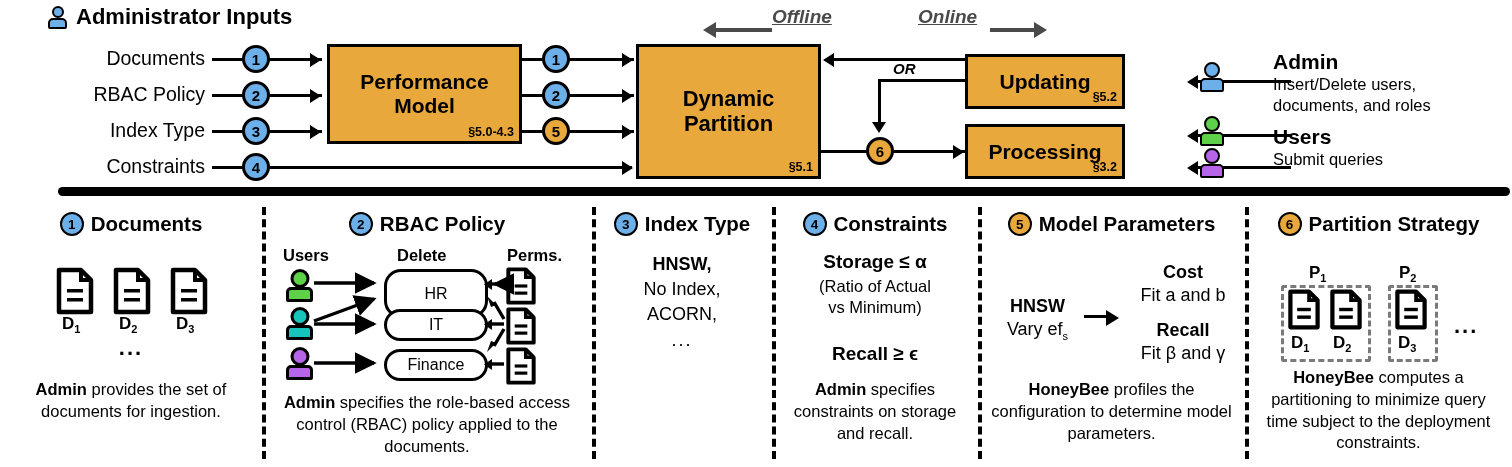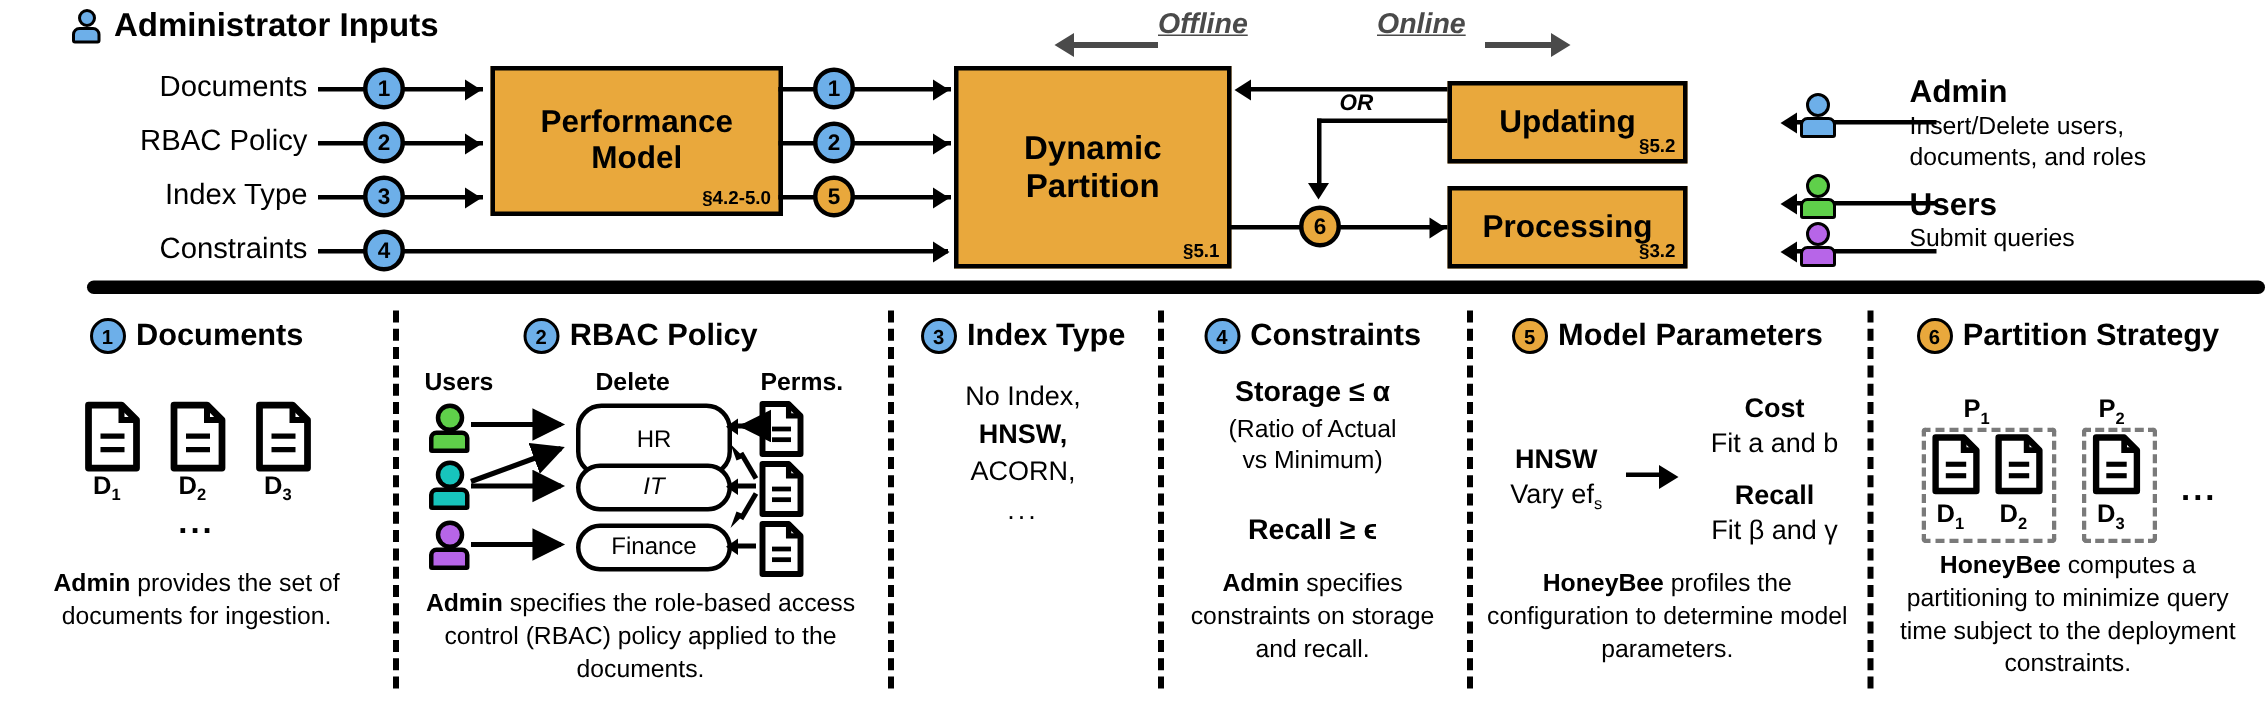"§4.2-5.0" span.sec { text: 4.2-5.0 -> 5.0-4.3 }
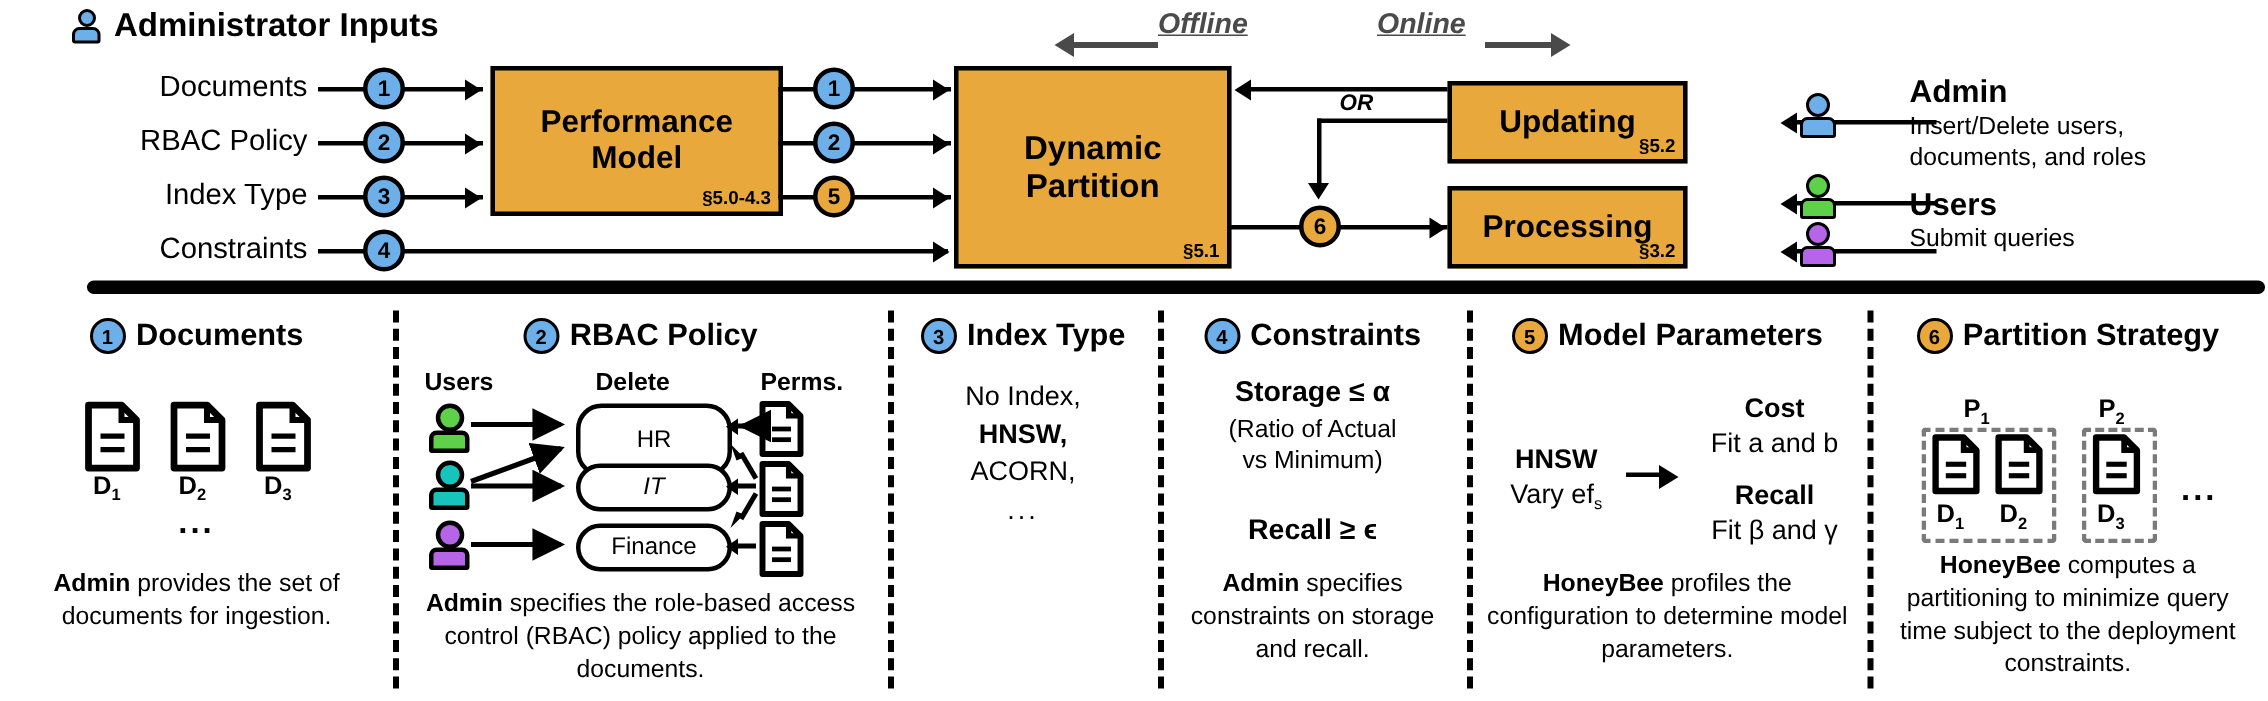"No Index," div { order: before "HNSW," -> after "HNSW," }
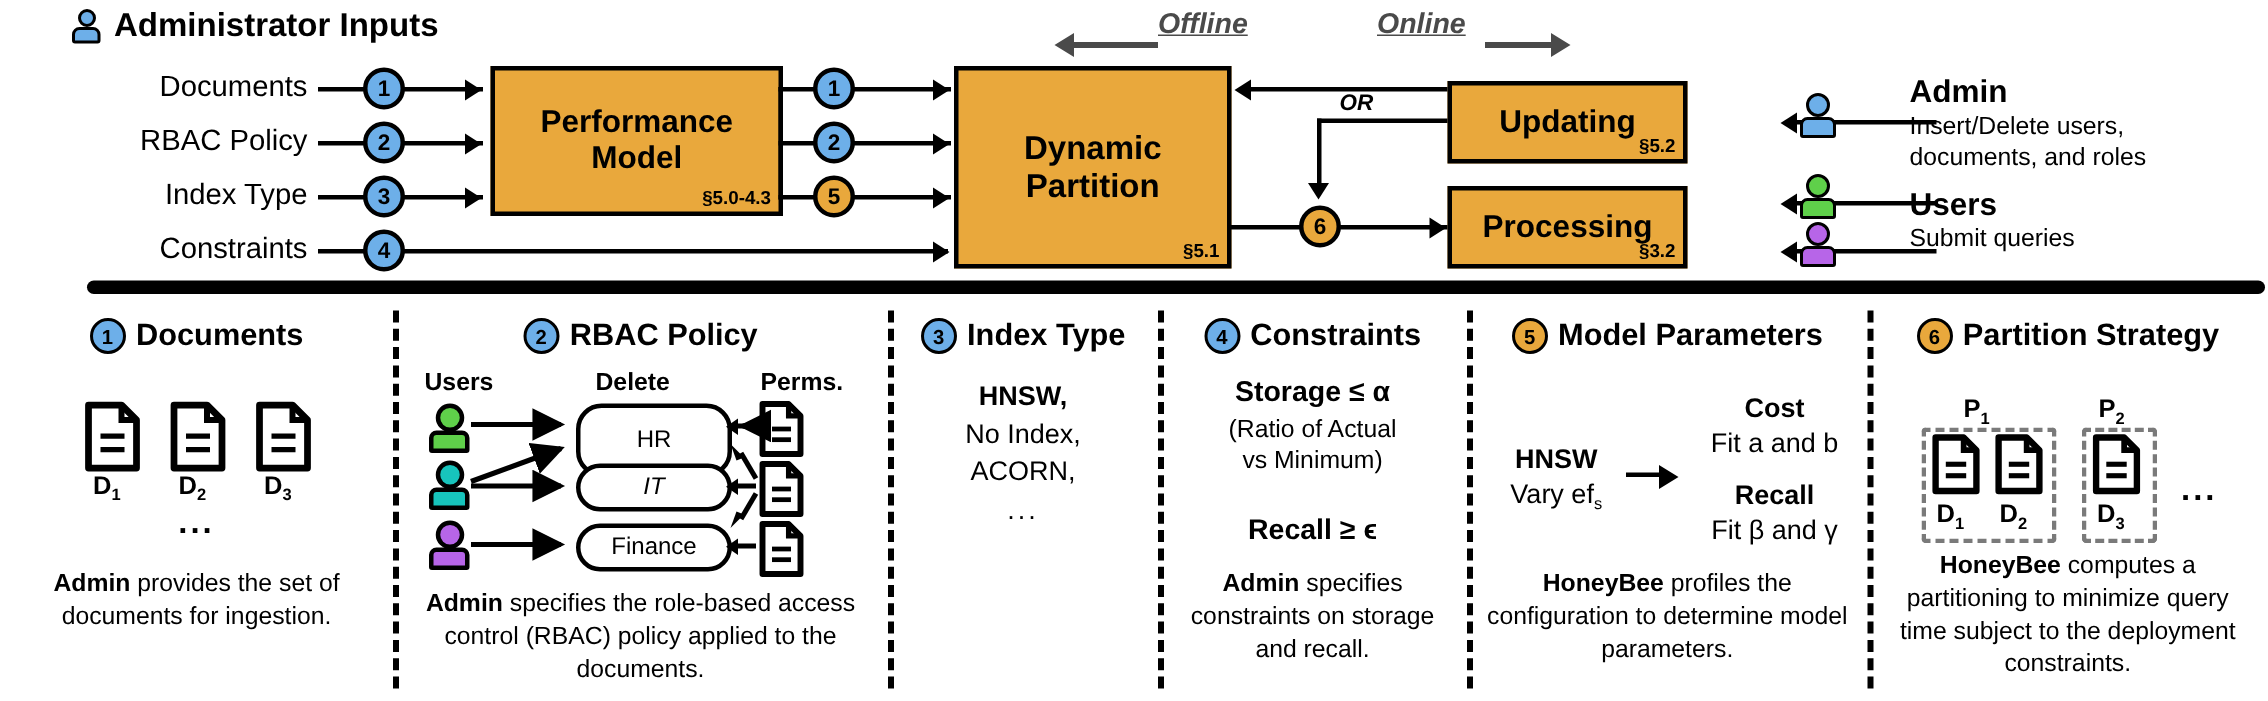"IT" div.rolepill { font-style: italic -> none }
